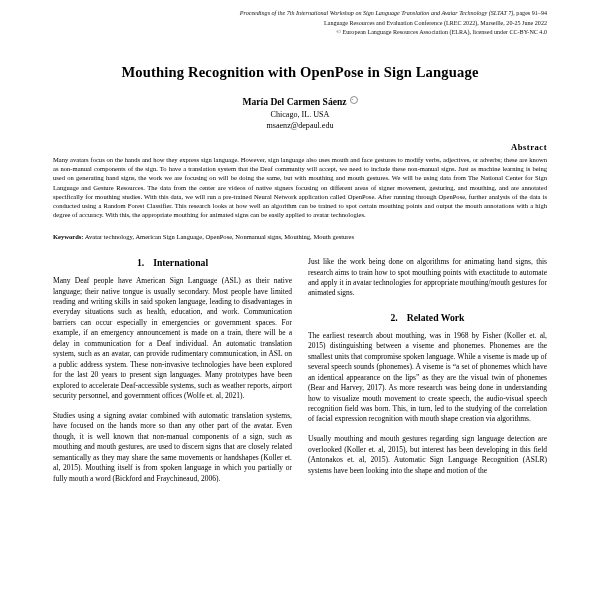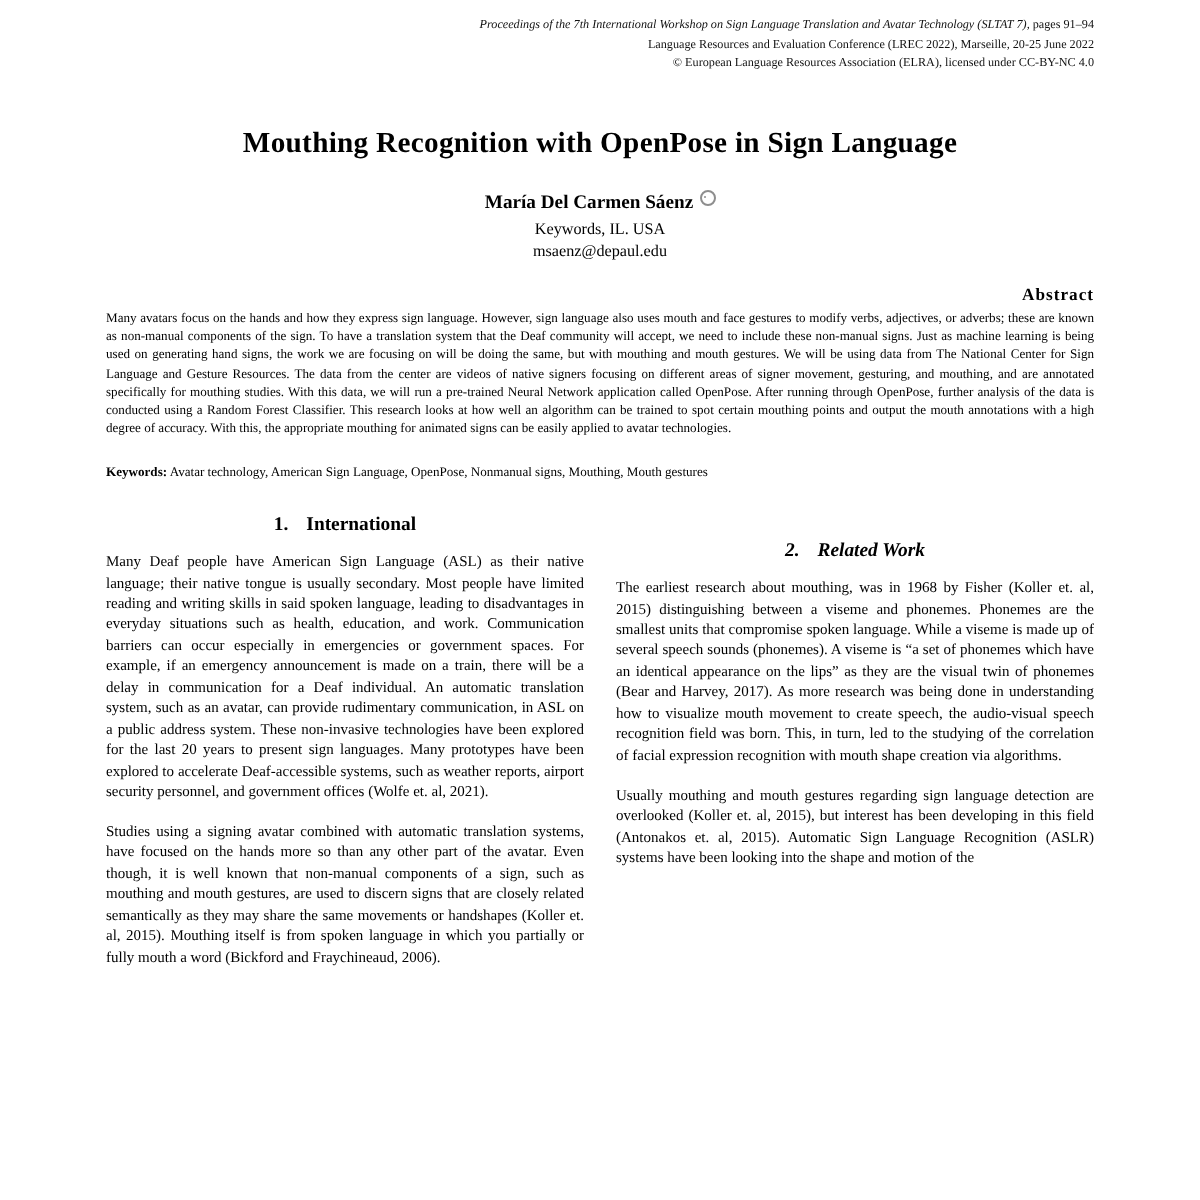"Keywords, IL. USA" div.affil { text: Keywords -> Chicago }
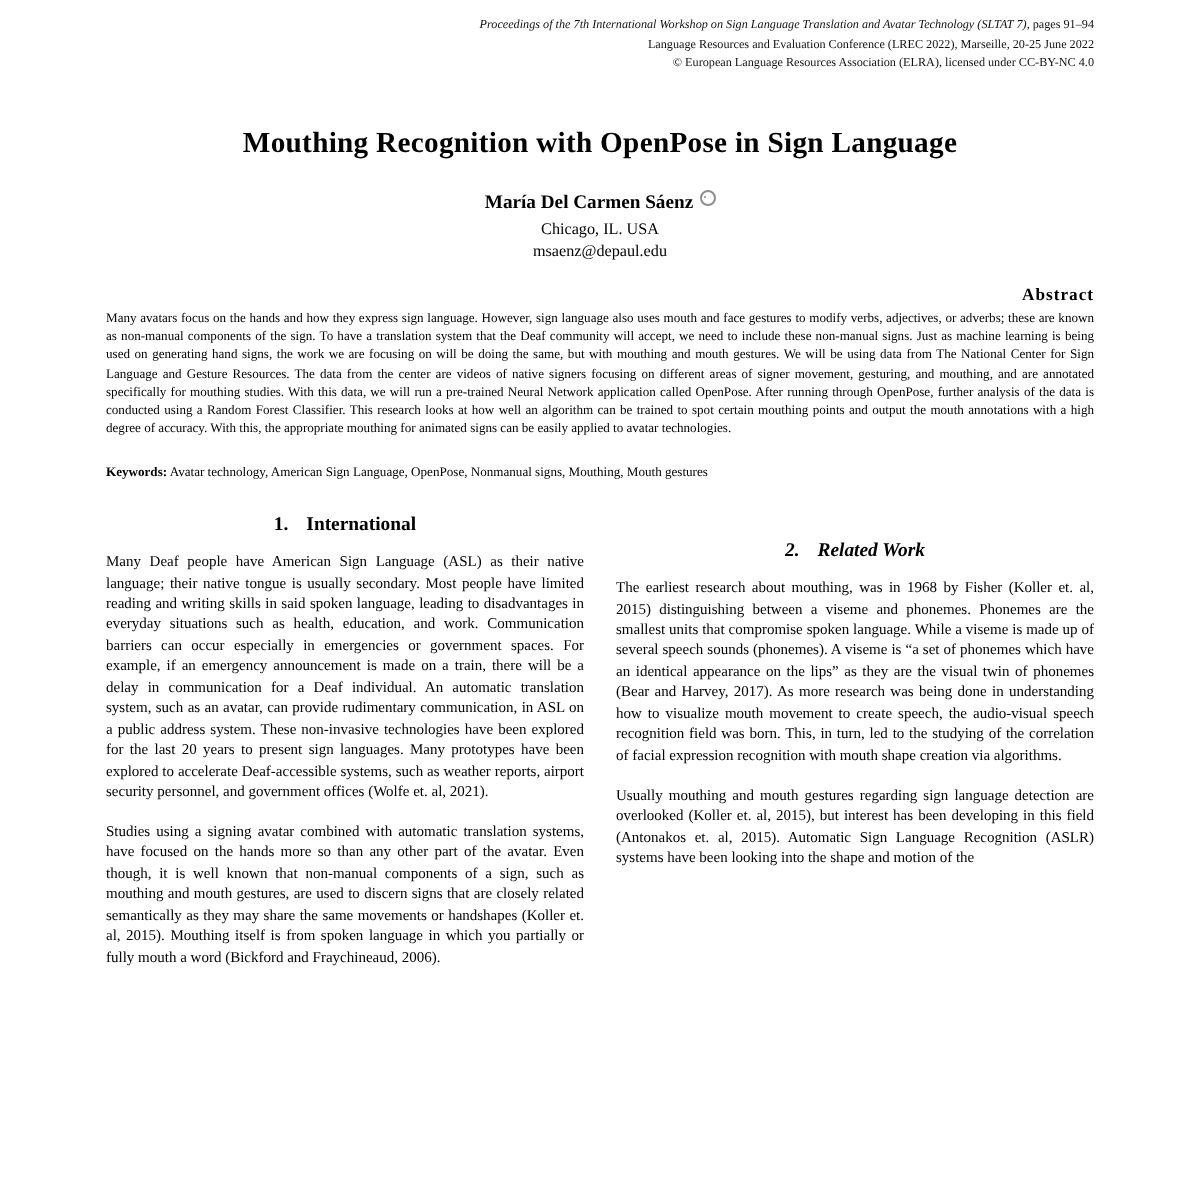"Just like the work being" p.para { html: none -> <p>Just like the work being done on algorithms for animating hand signs, this research aims to train how to spot mouthing points with exactitude to automate and apply it in avatar technologies for appropriate mouthing/mouth gestures for animated signs.</p> }
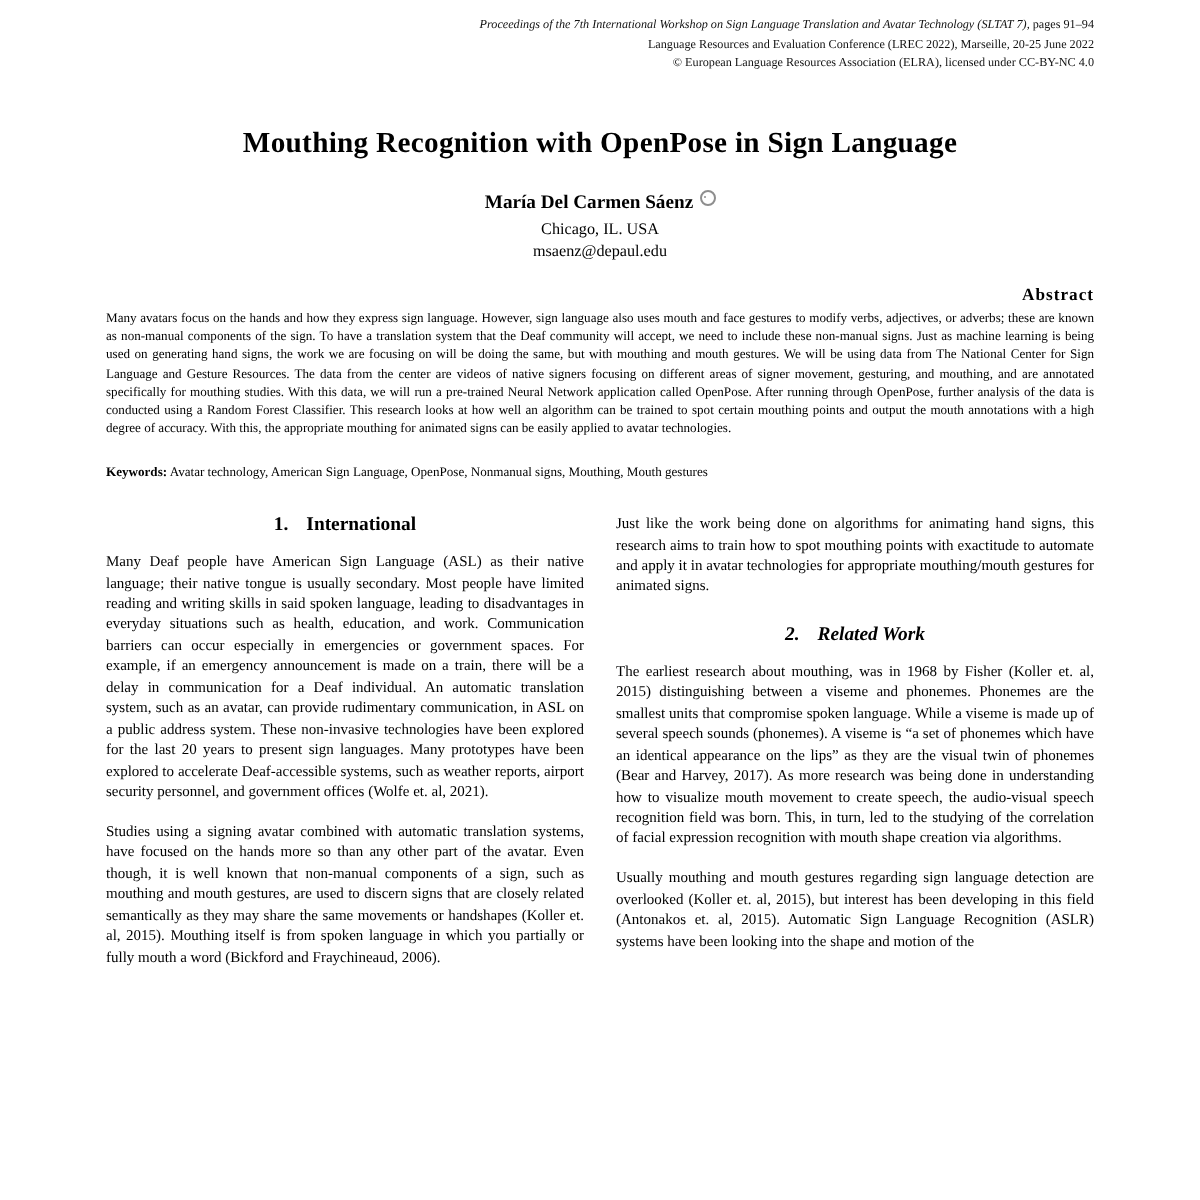"2. Related Work" .sec-head-spaced { font-style: italic -> none }
